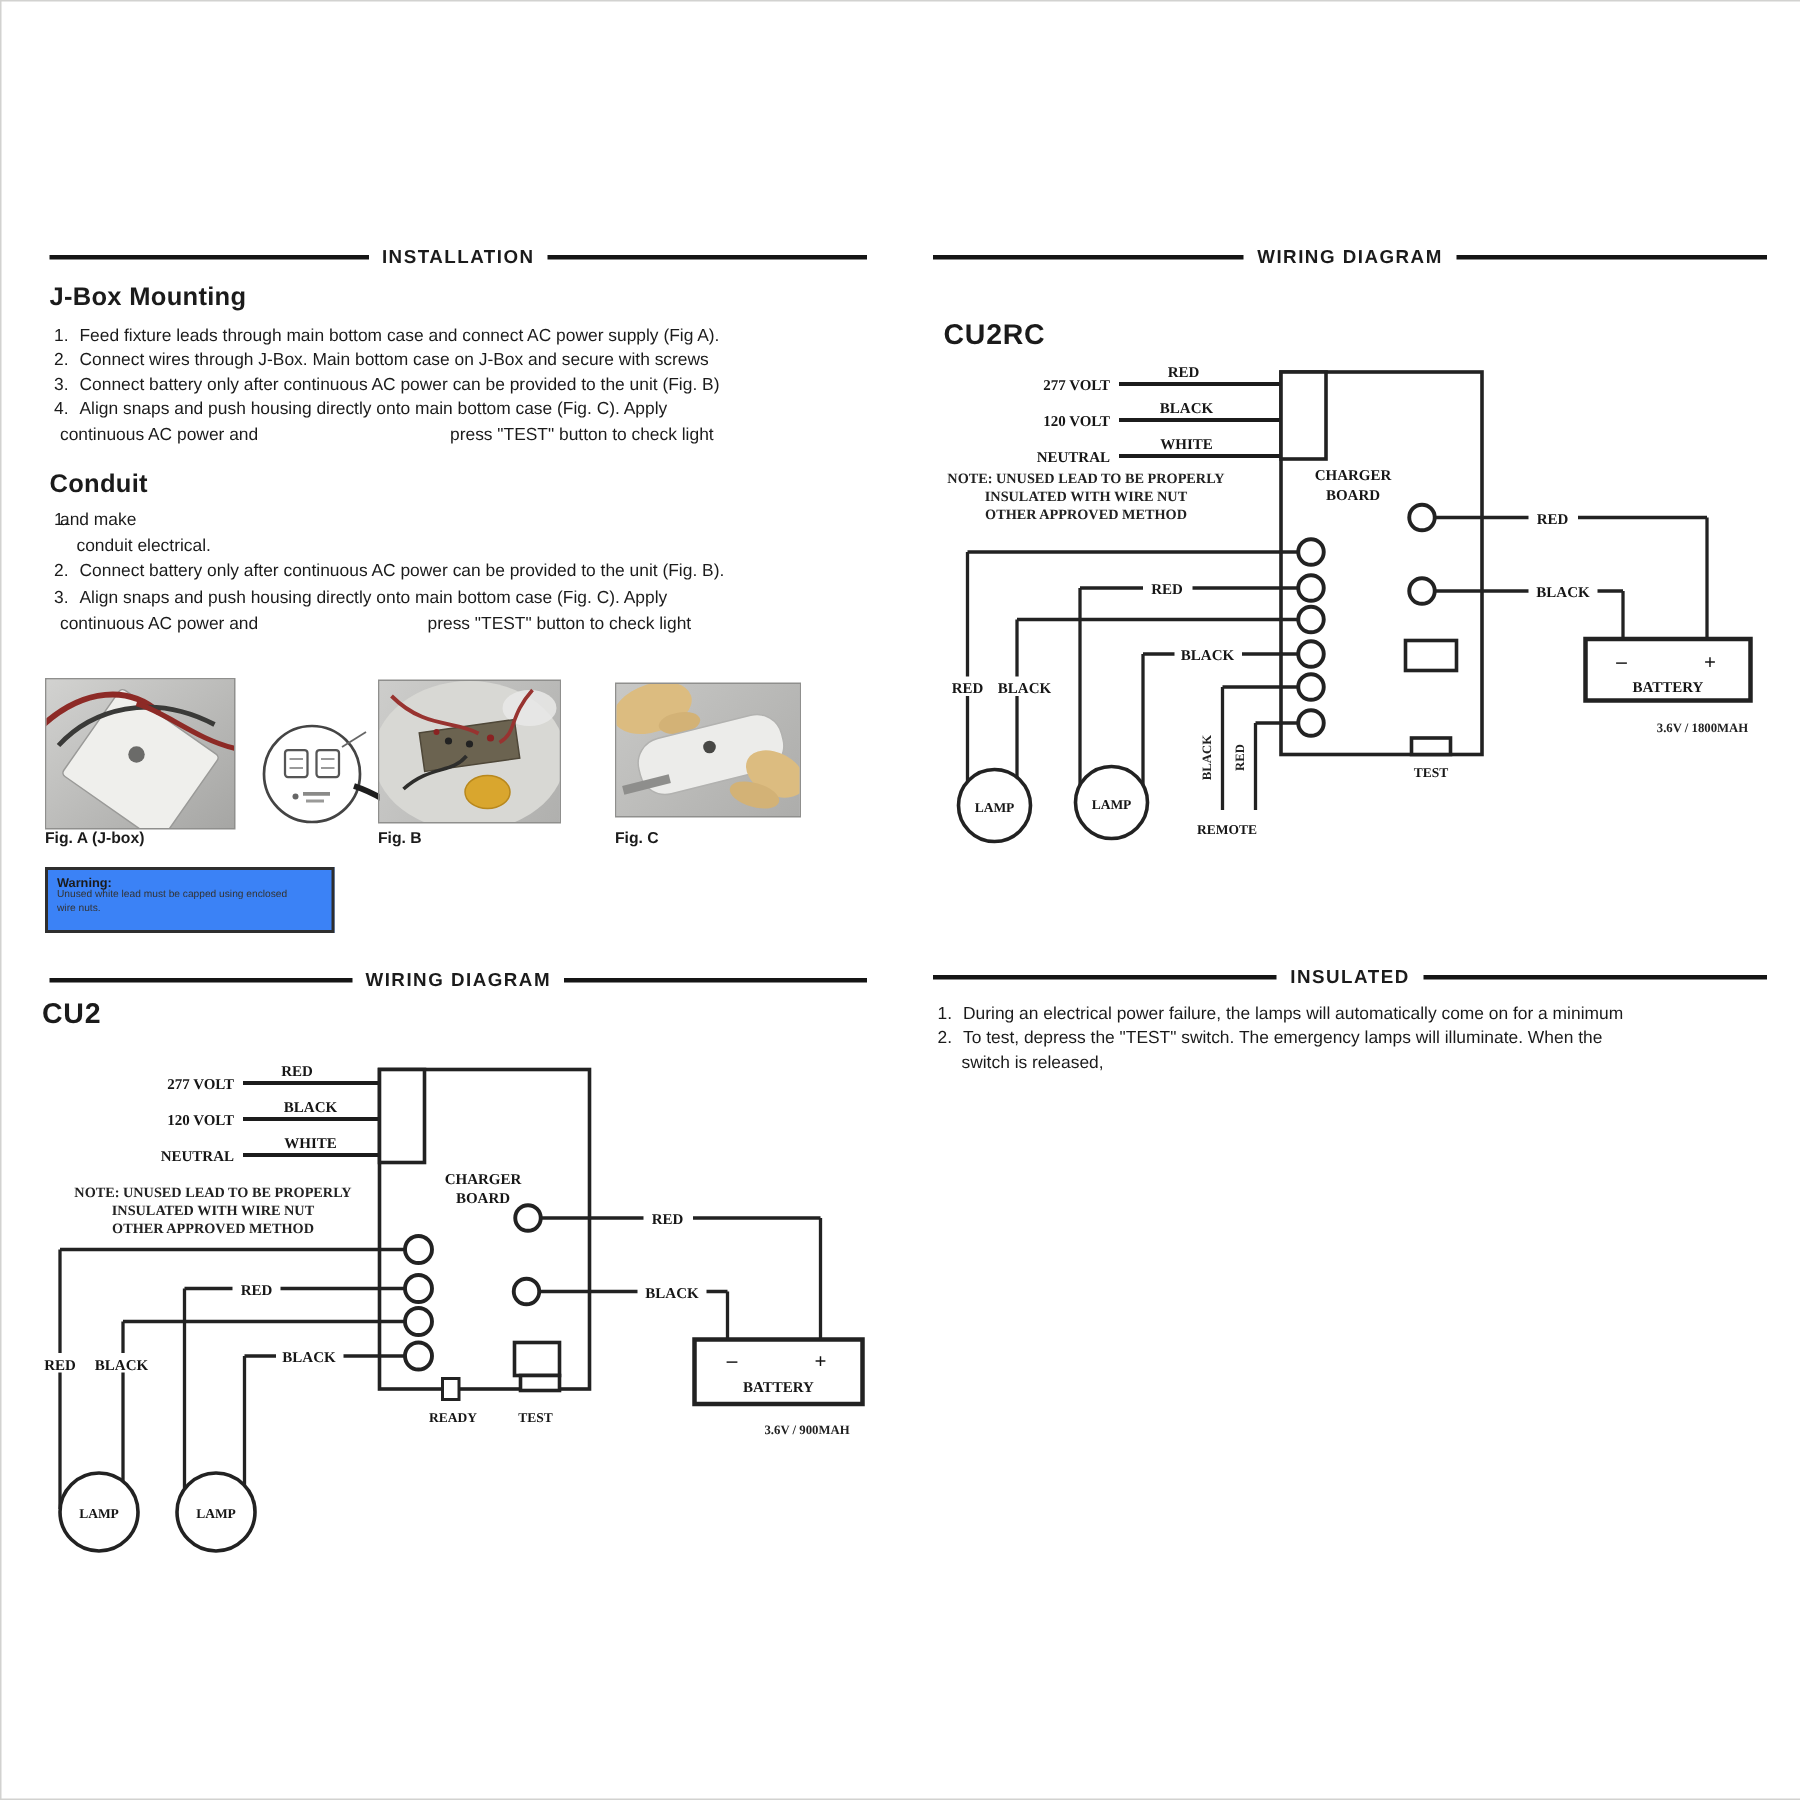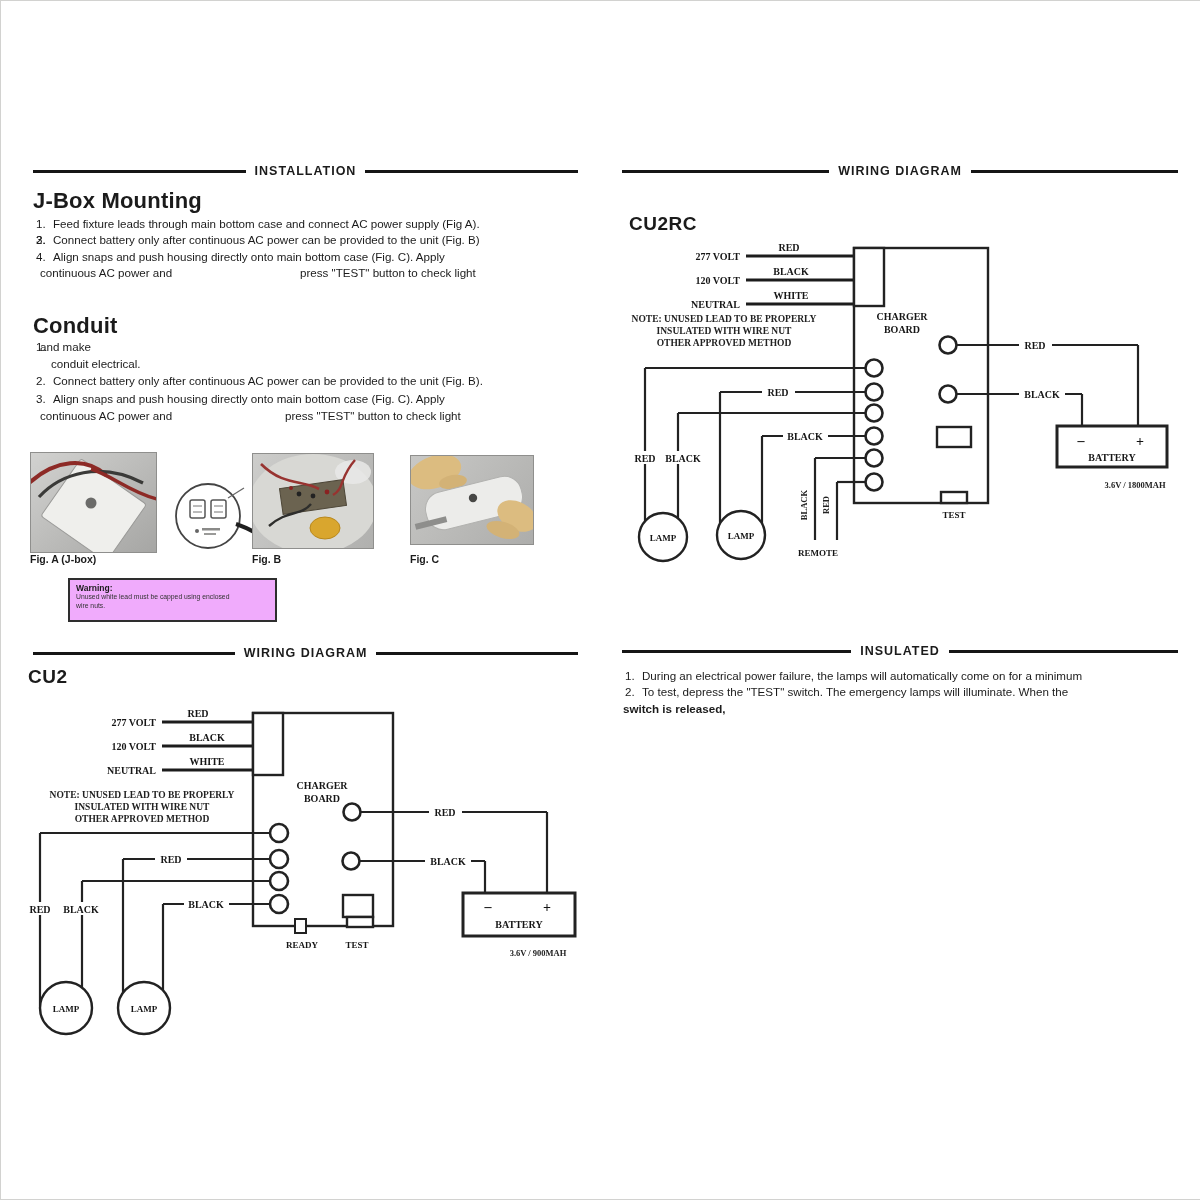"J-Box Mounting" .h1 { font-size: 22px -> 17px }
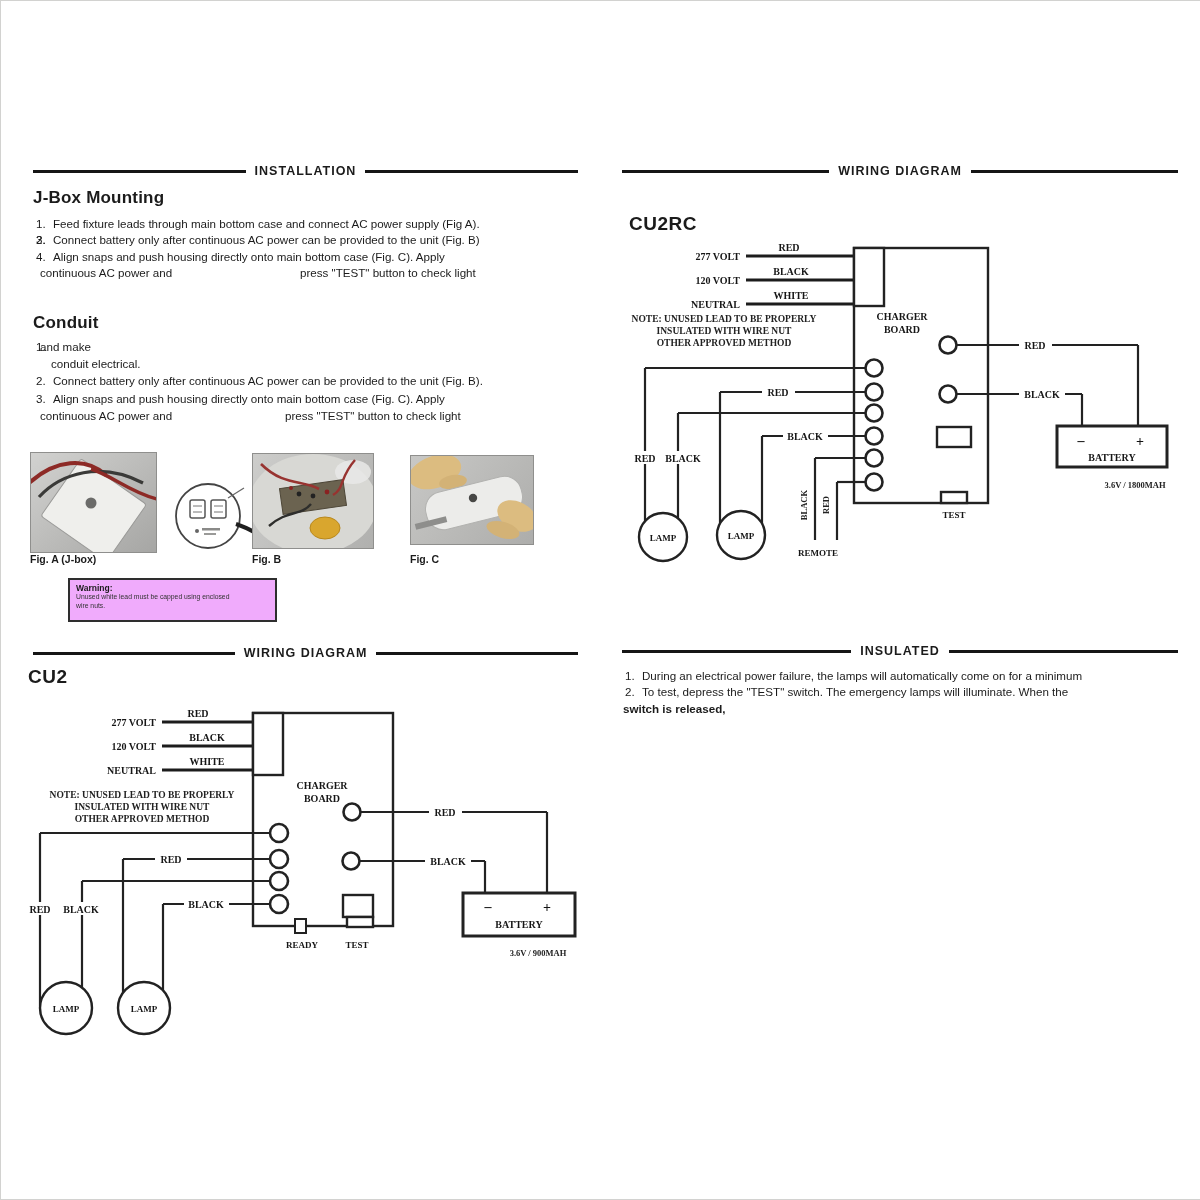"Connect wires through J-Box. Main" span.tx { html: none -> <span>Connect wires through J-Box. Main bottom case on J-Box and secure with screws</span> }
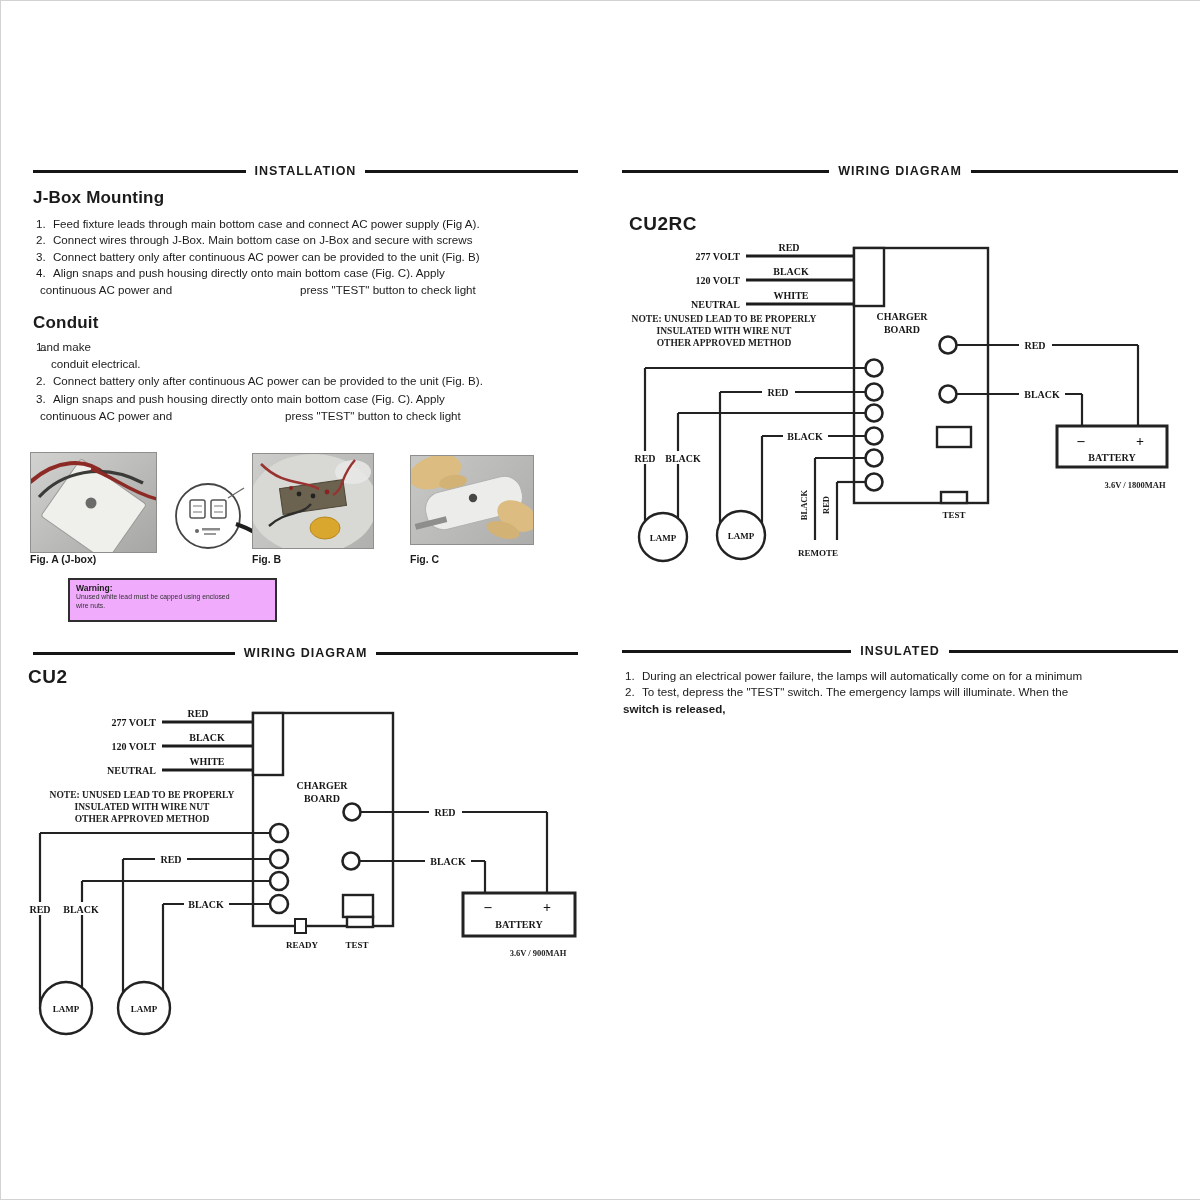"Warning:" #warnbox { background: #f0abfc -> #3b82f6; margin-left: 38px -> none; width: 209px -> 193px }
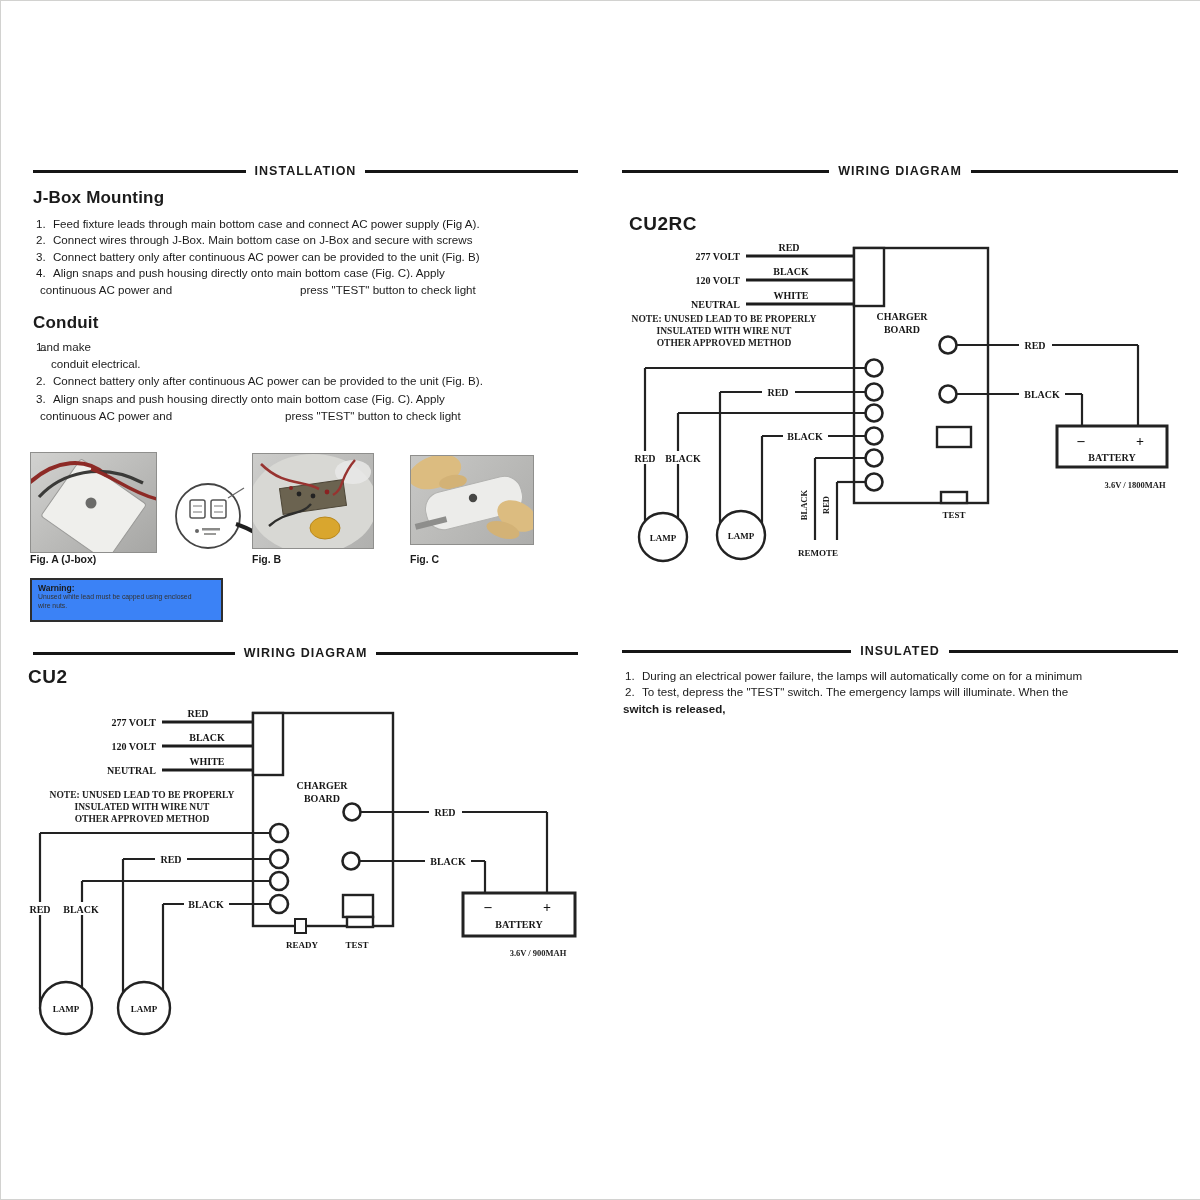"switch is released," span.tx { font-weight: bold -> none; margin-left: 1px -> 19px }
